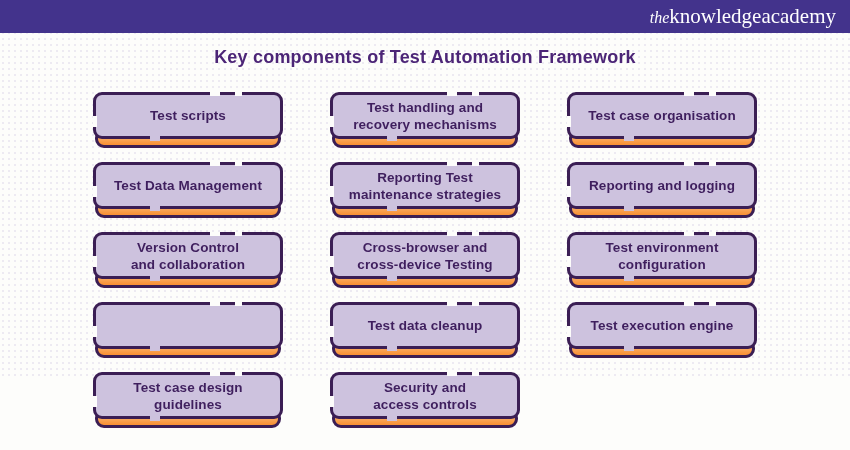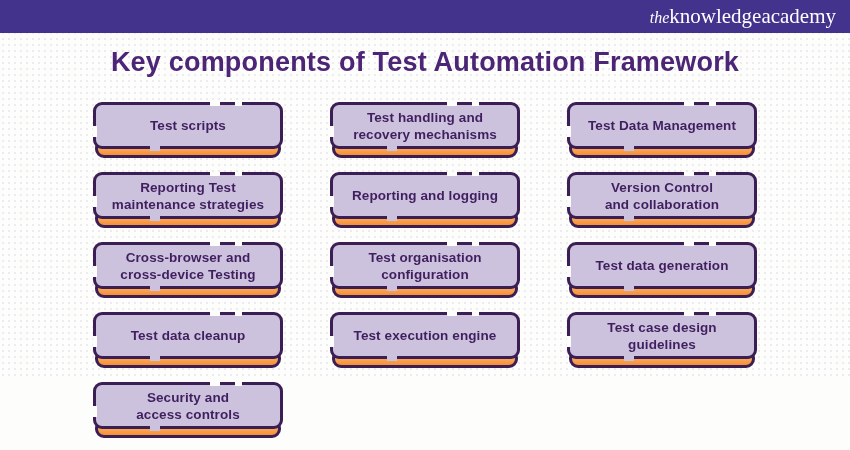"Key components of Test Automation" .title { font-size: 27px -> 18px }
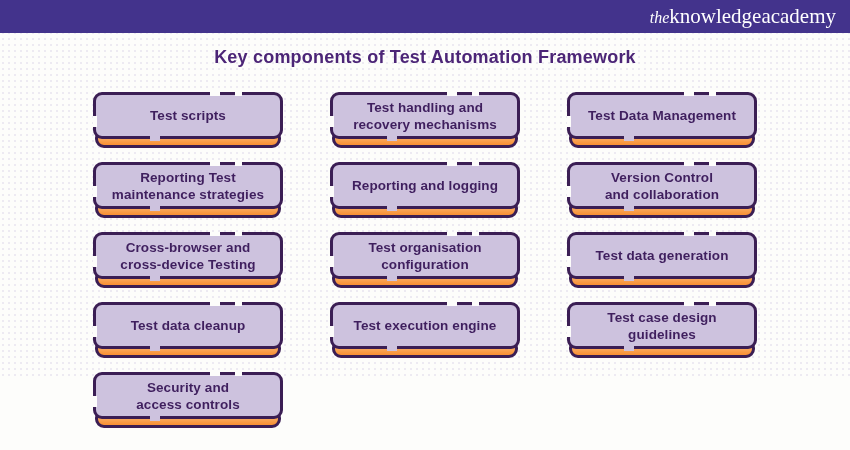"Test case organisation" div.card { html: none -> <div> <div> <div> <span>Test case organisation</span> <span></span> </div> <i></i> <i></i> <i></i> </div> <div></div> <i></i> </div> }
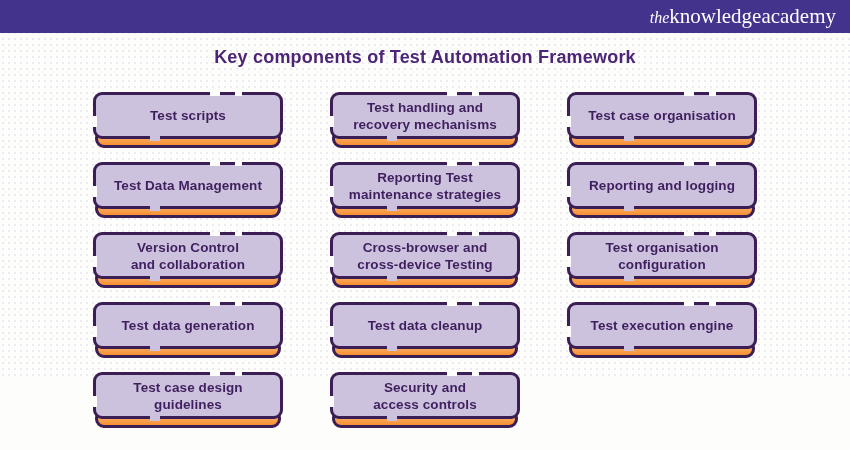"Test organisation" span { text: organisation -> environment }
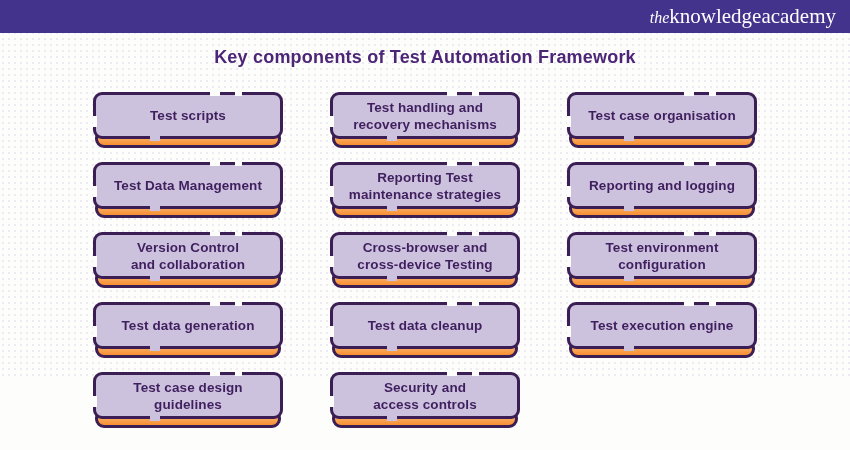"Test data generation" div.card-label { html: <div> <span>Test data generation</span> <span></span> </div> -> none }
